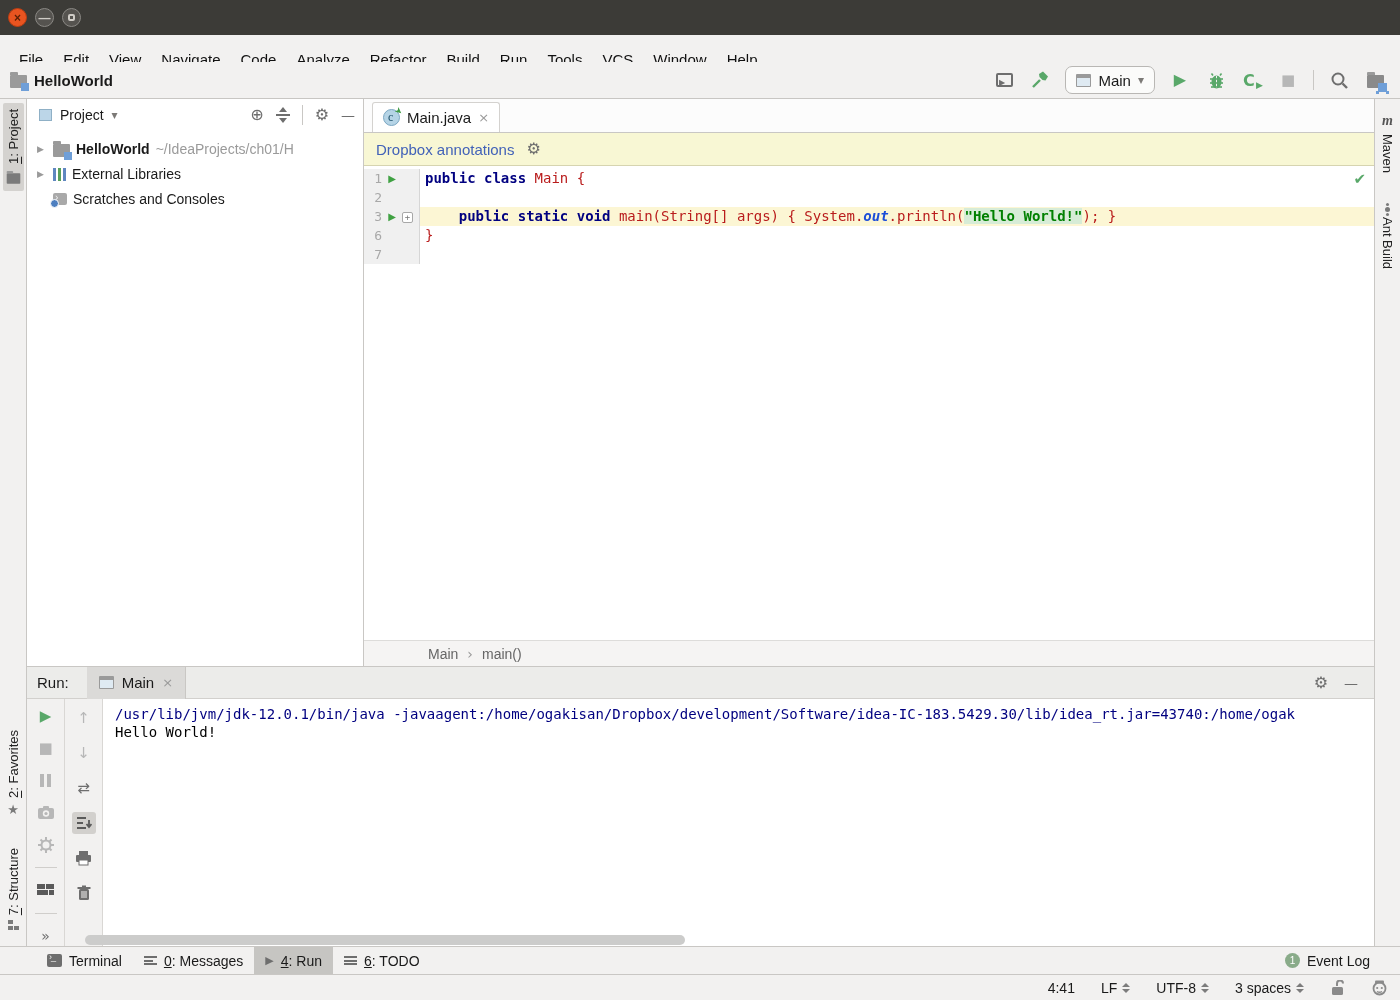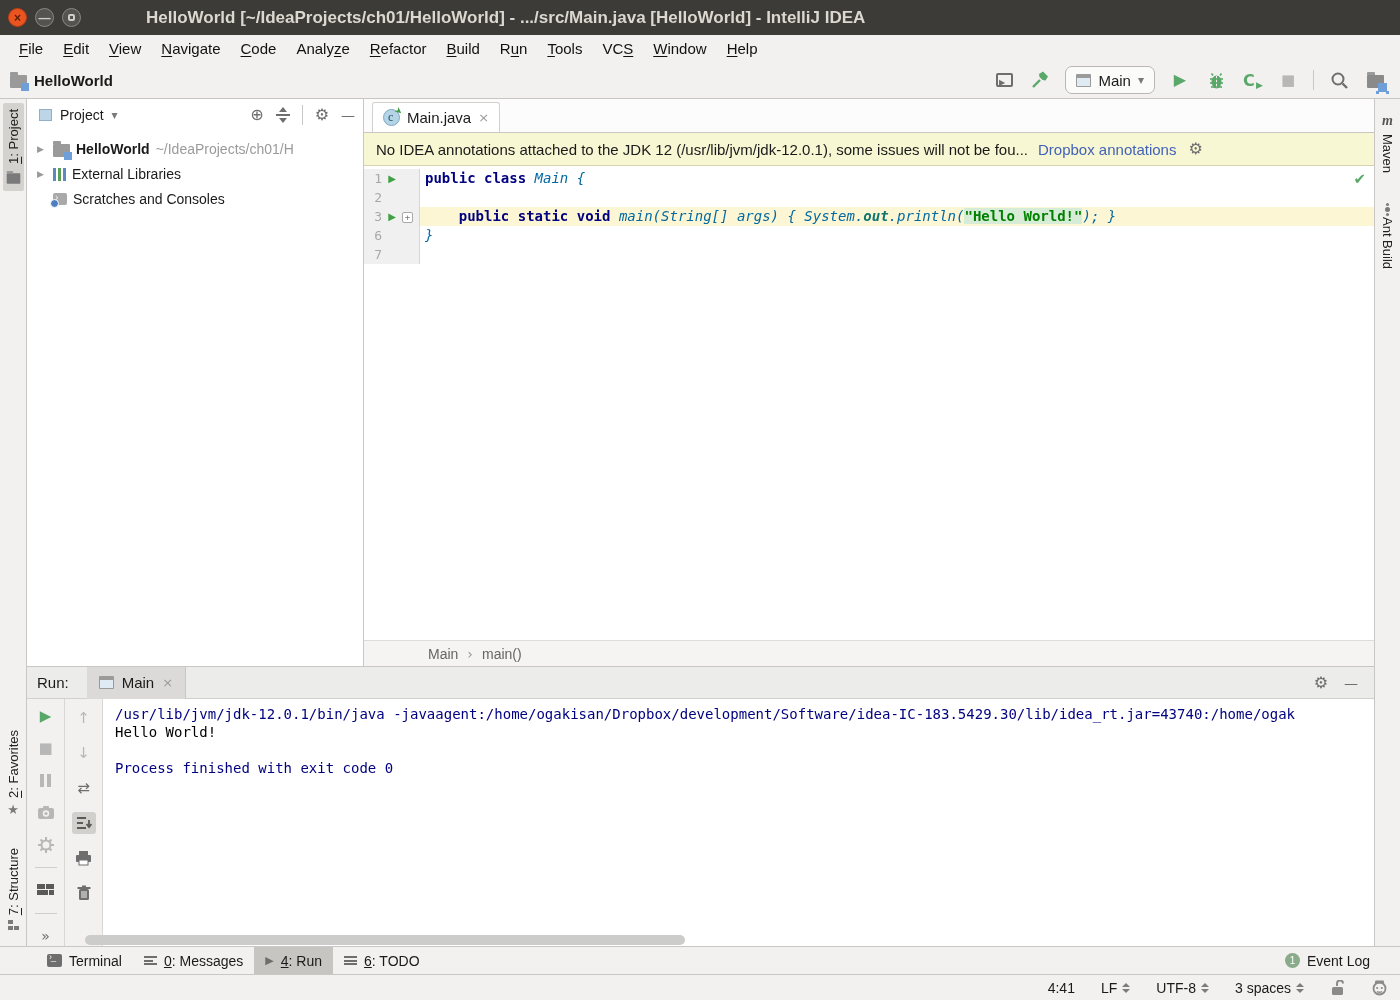"HelloWorld [~/IdeaProjects/ch01/HelloWorld] -" span.wtitle { html: <span>HelloWorld [~/IdeaProjects/ch01/HelloWorld] - .../src/Main.java [HelloWorld] - IntelliJ IDEA</span> -> none }
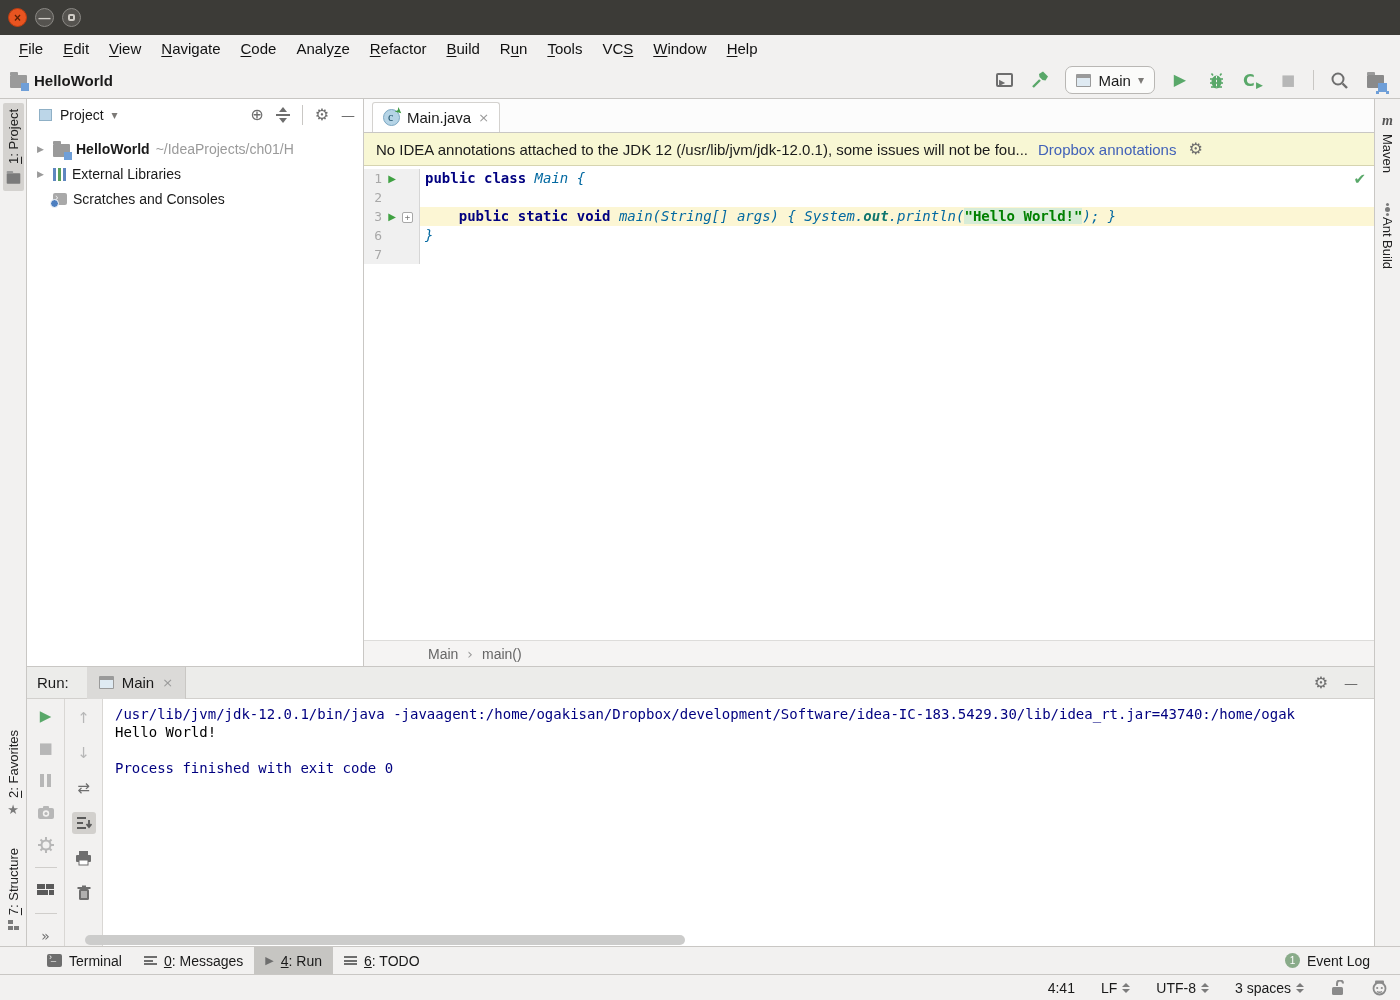"File" .menubar { top: 35px -> 46px }
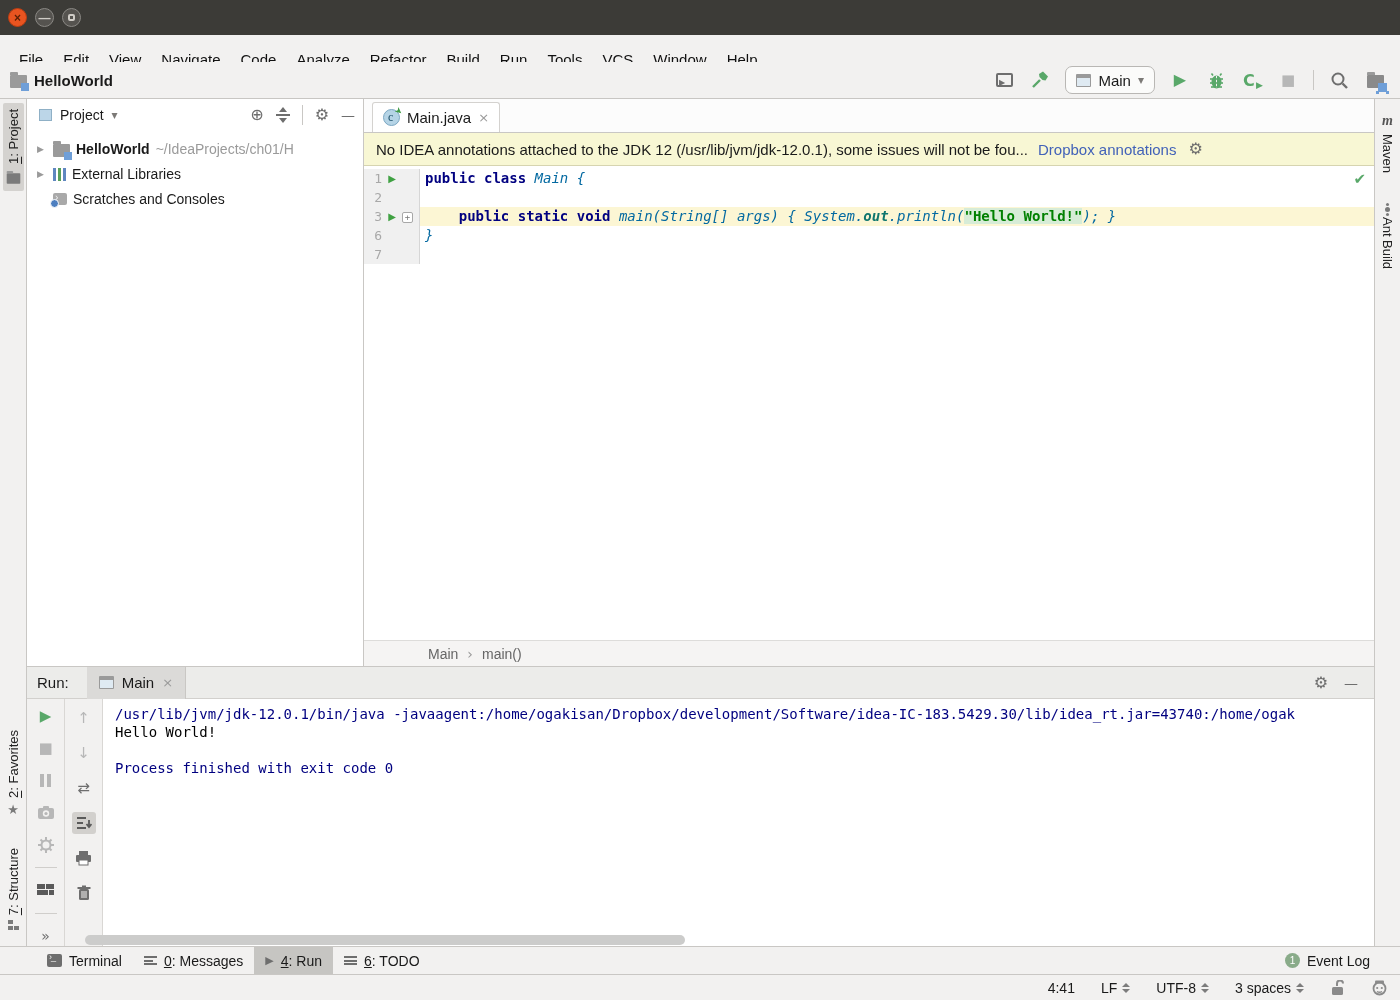"No IDEA annotations attached to" span { html: <span>No IDEA annotations attached to the JDK 12 (/usr/lib/jvm/jdk-12.0.1), some issues will not be fou...</span> -> none }
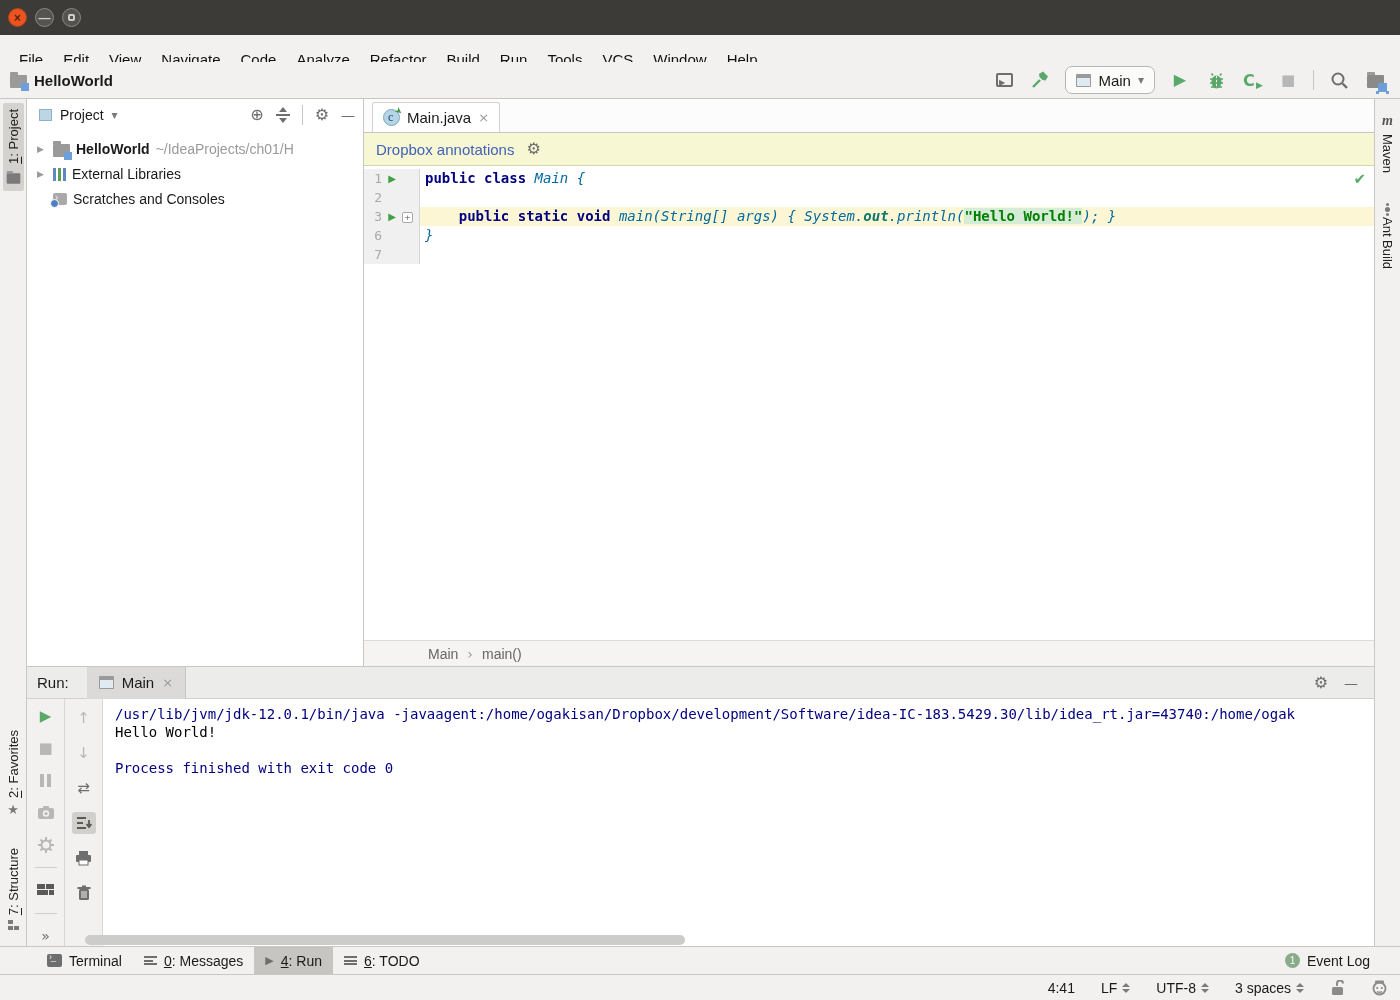"Main {" .pl { color: #0369a1 -> #b91c1c; font-style: italic -> none }
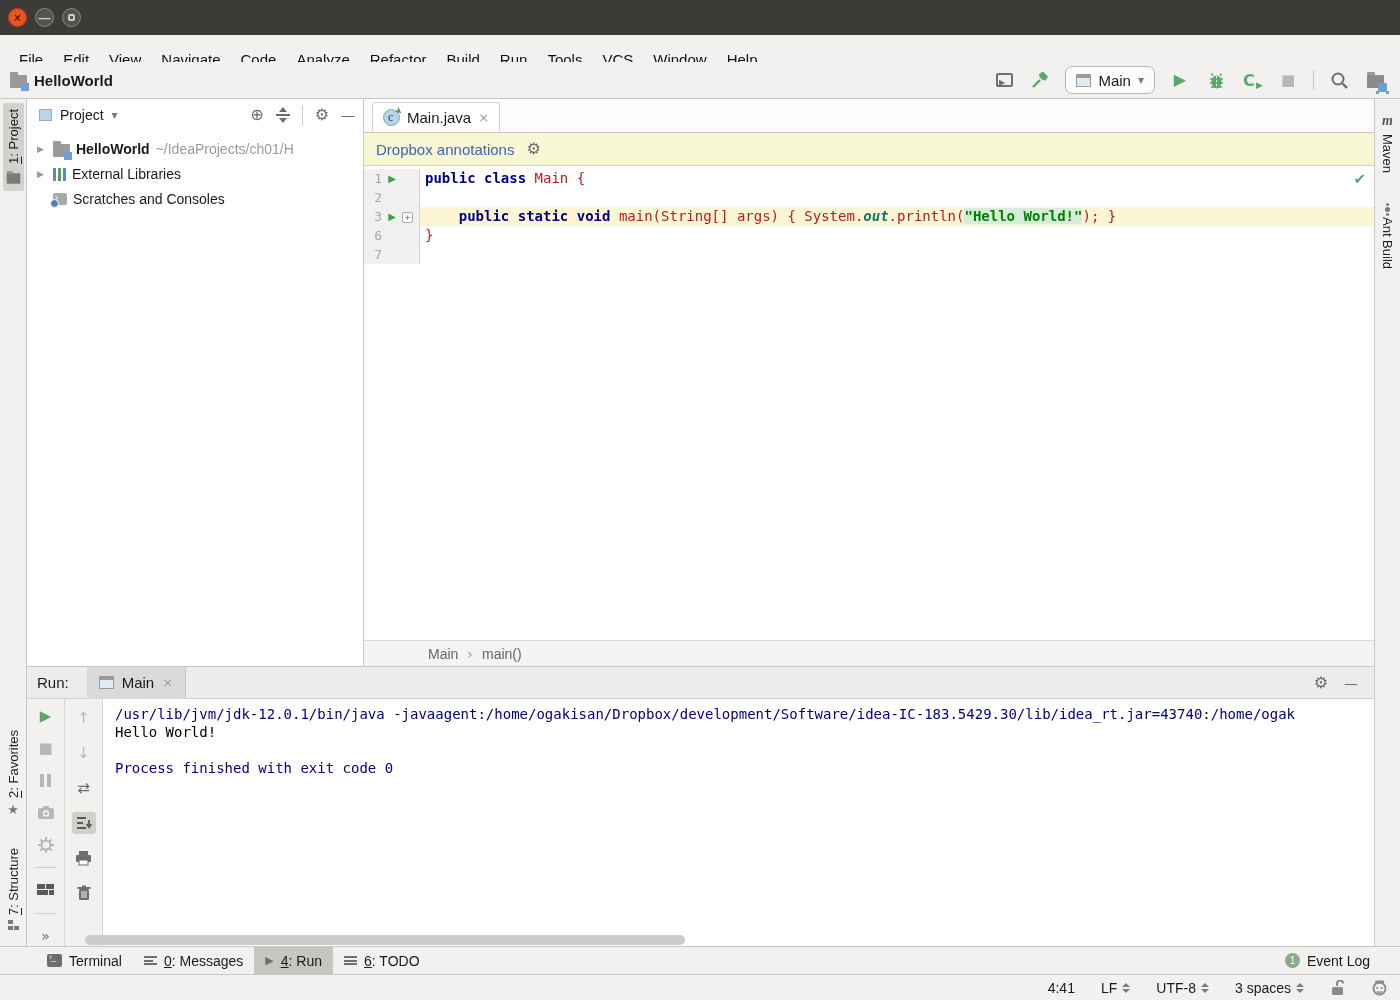"out" .fld { color: #0f766e -> #1d4ed8 }
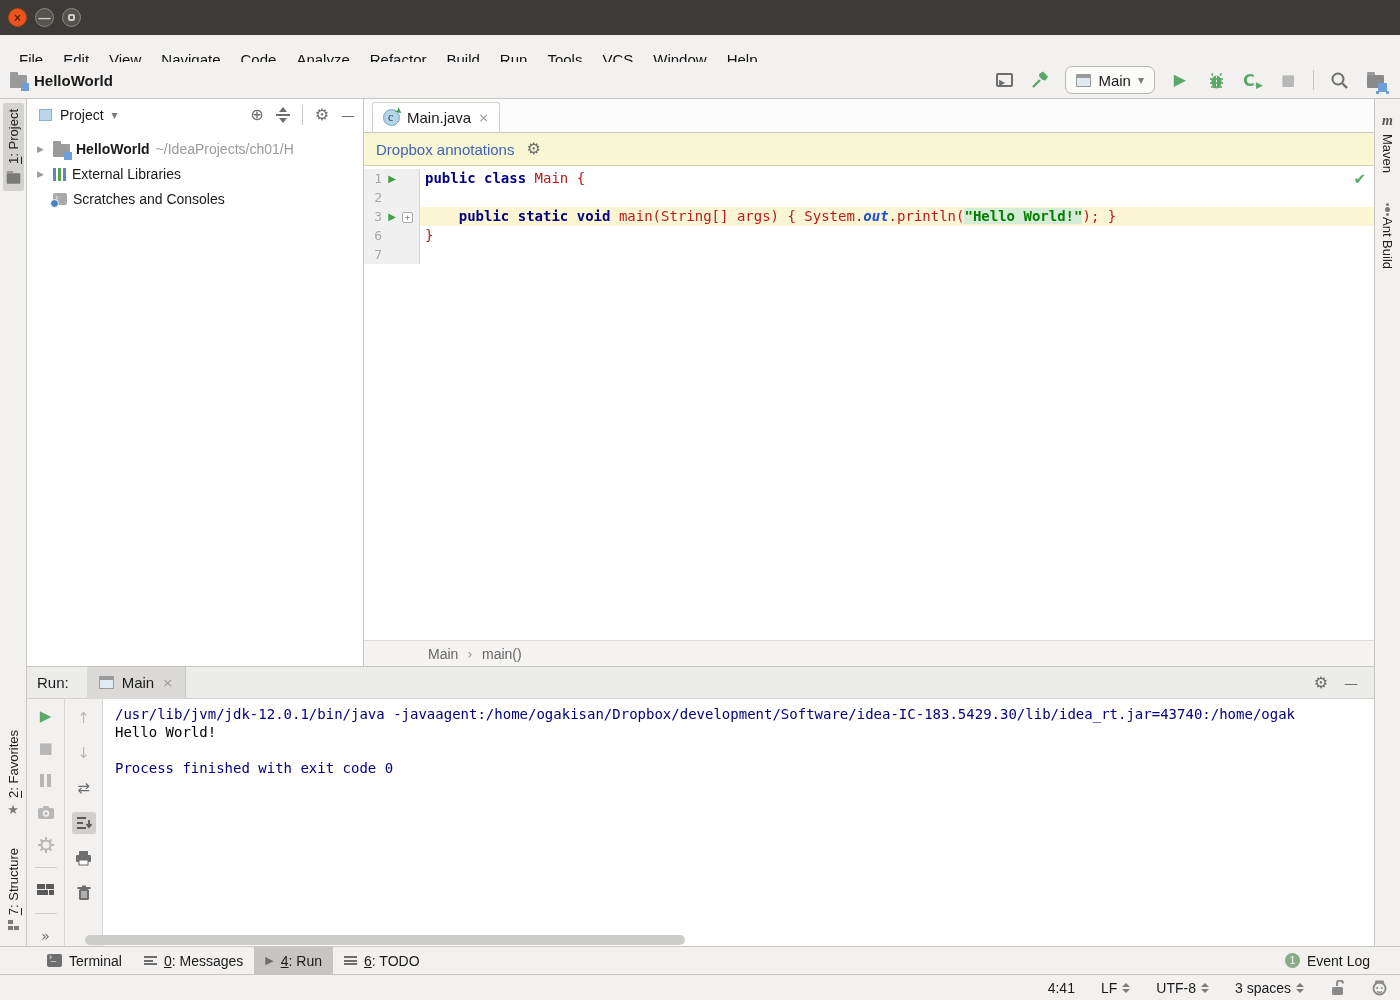"Process finished with exit code" div.con-sys { html: <div>Process finished with exit code 0</div> -> none }
